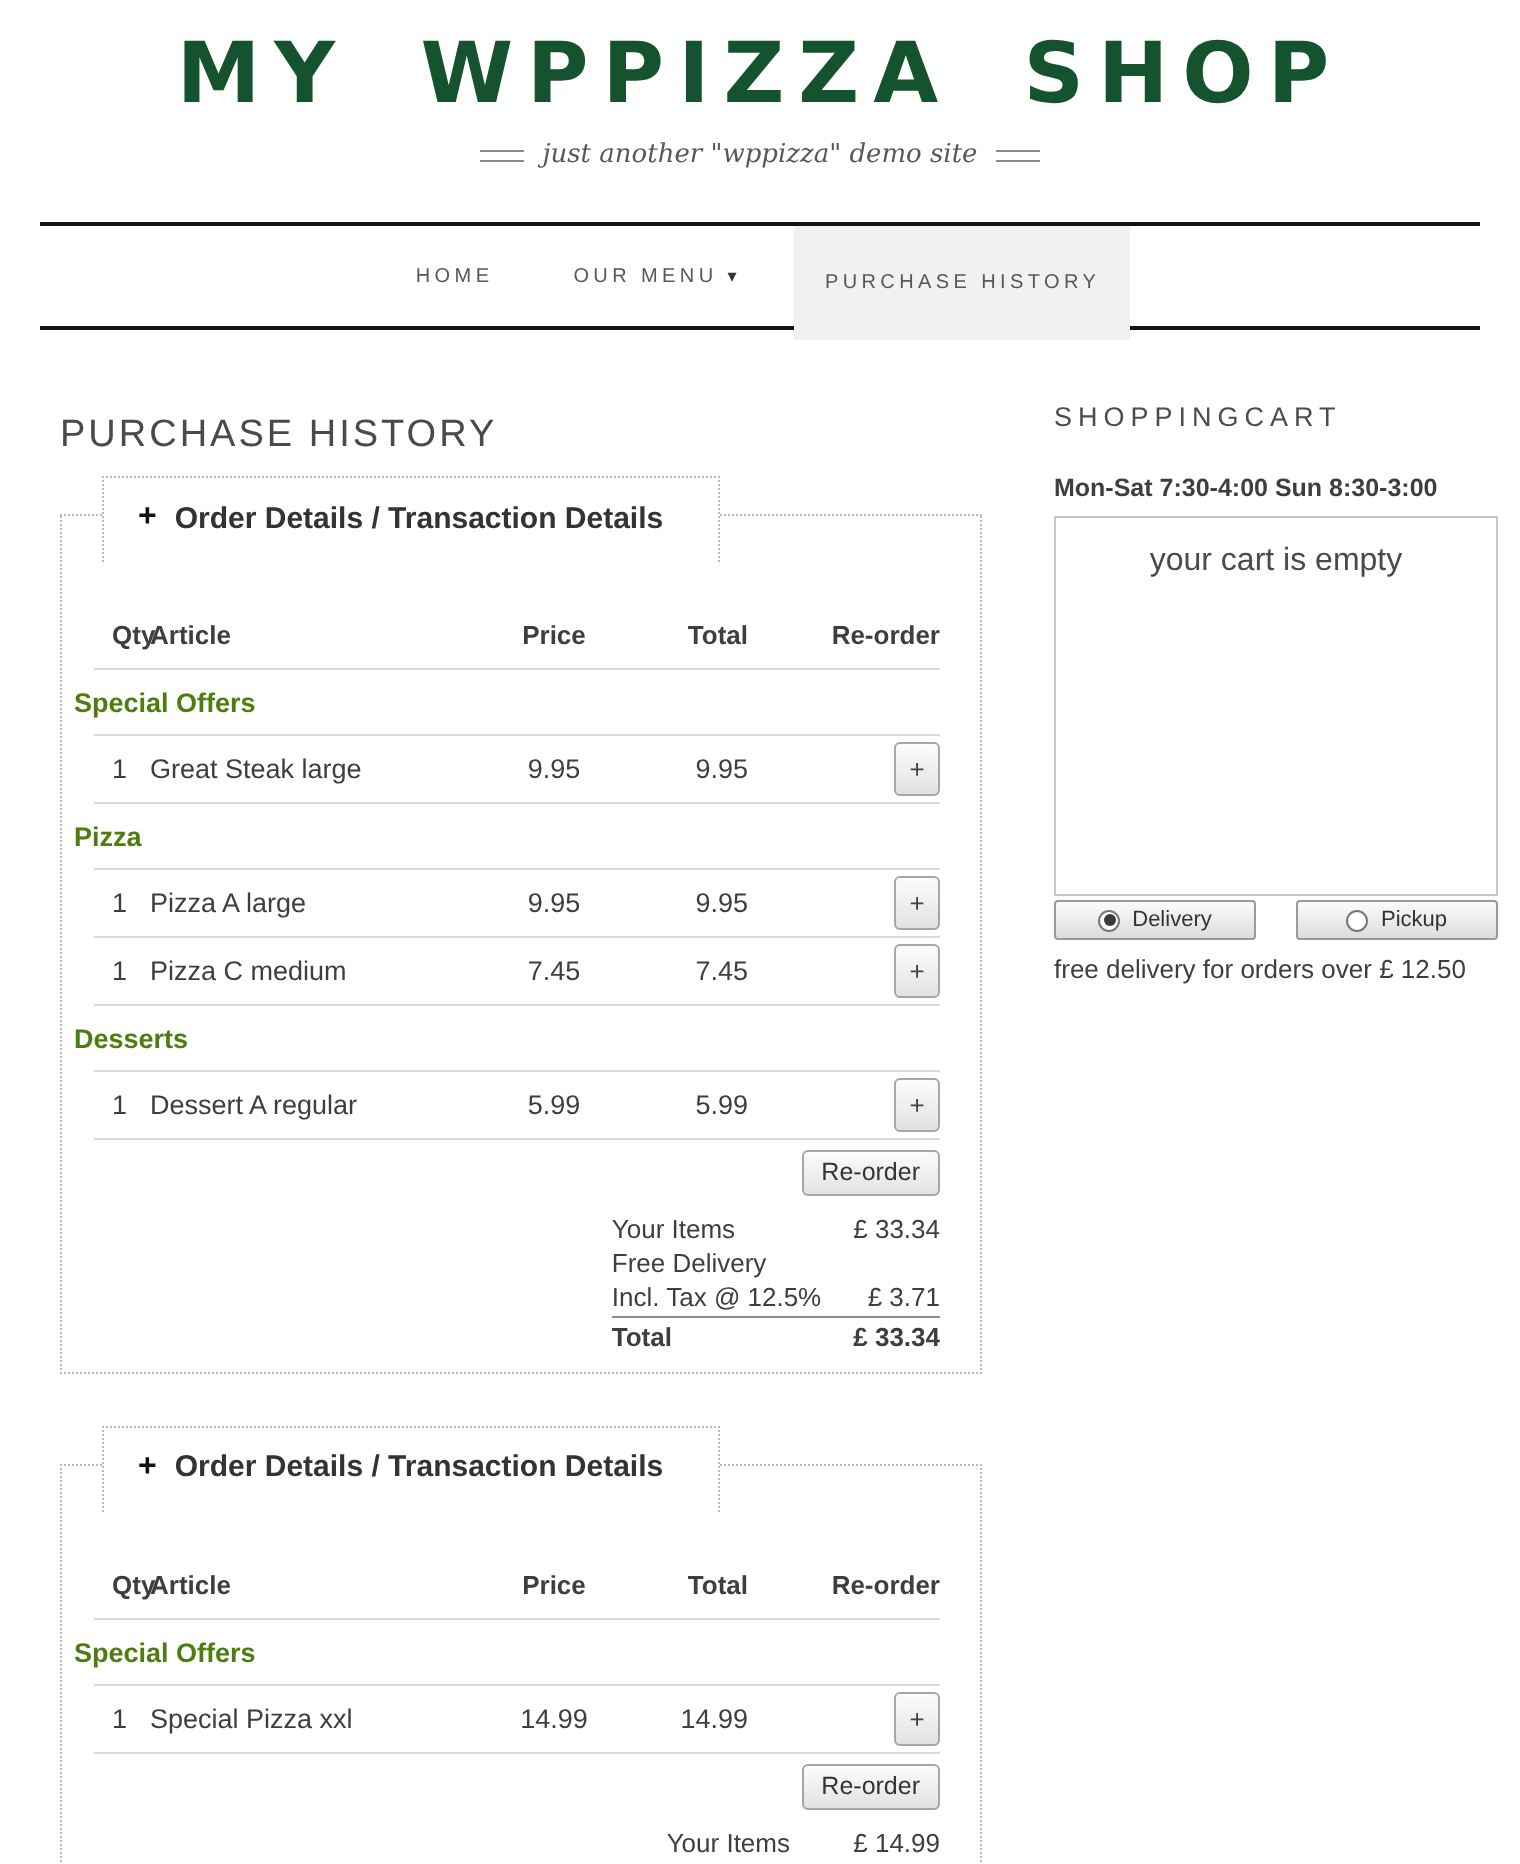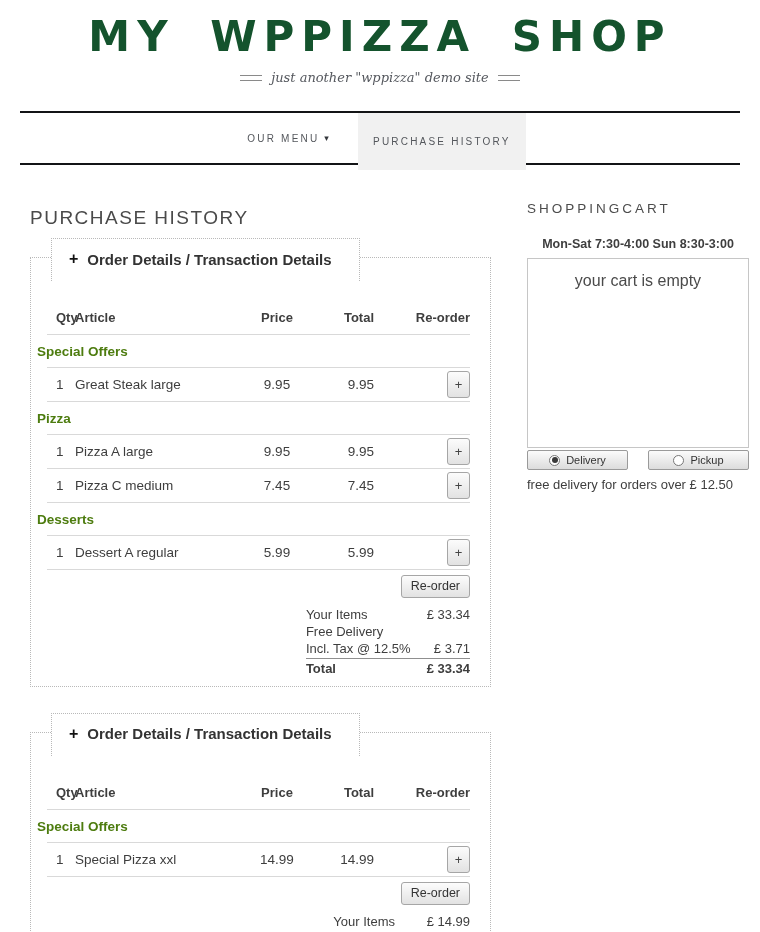"HOME" a.nav-item { html: none -> <a>HOME</a> }
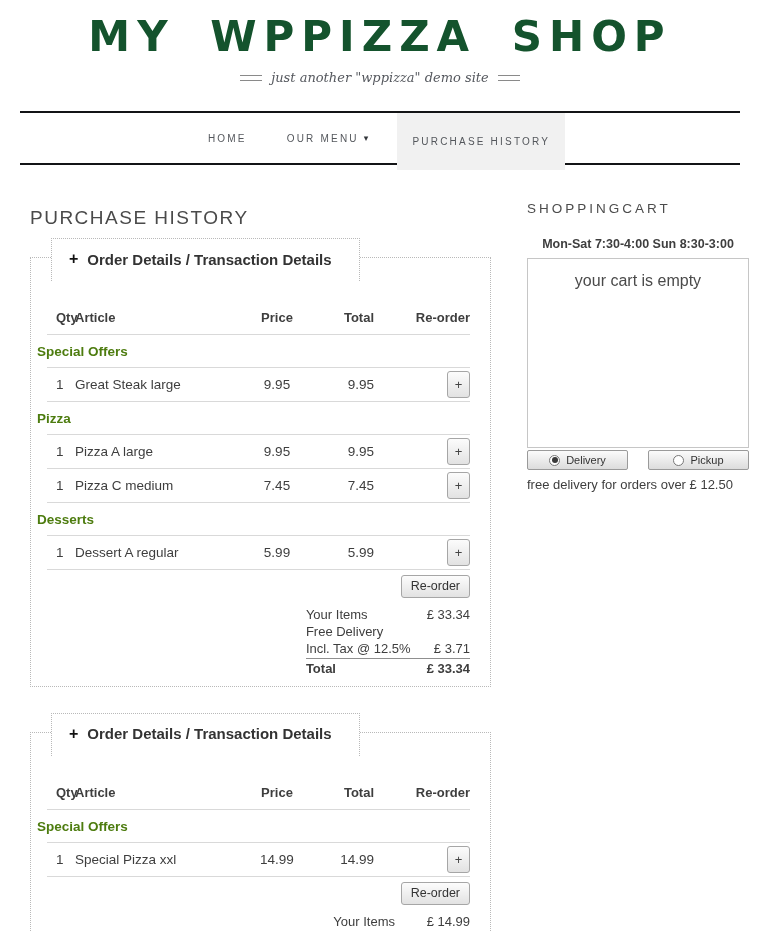"Mon-Sat 7:30-4:00 Sun 8:30-3:00" .cart-hours { text-align: center -> none }
